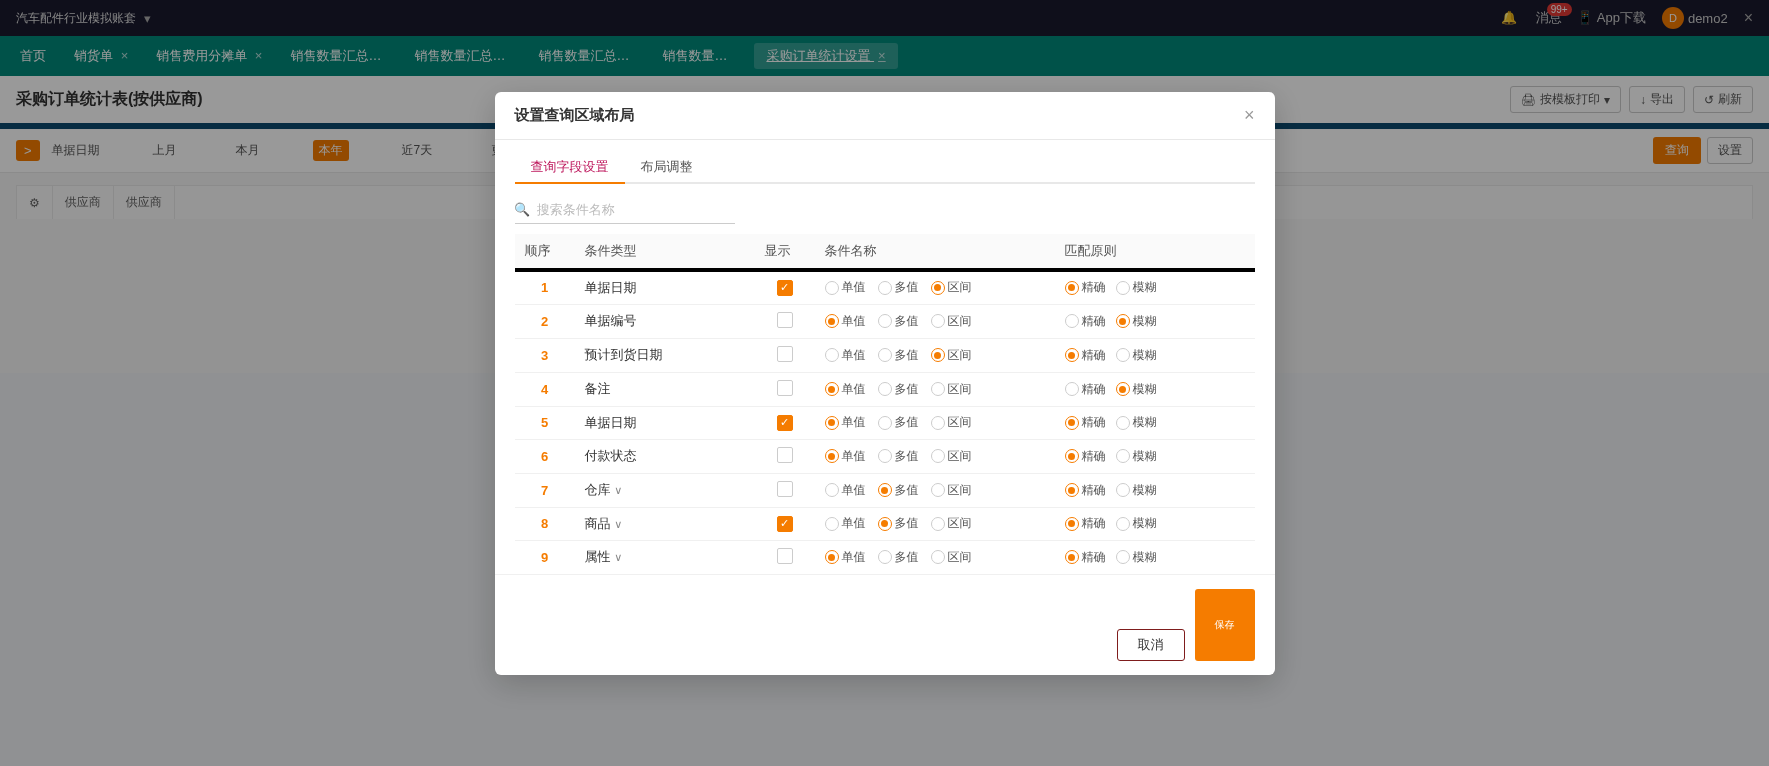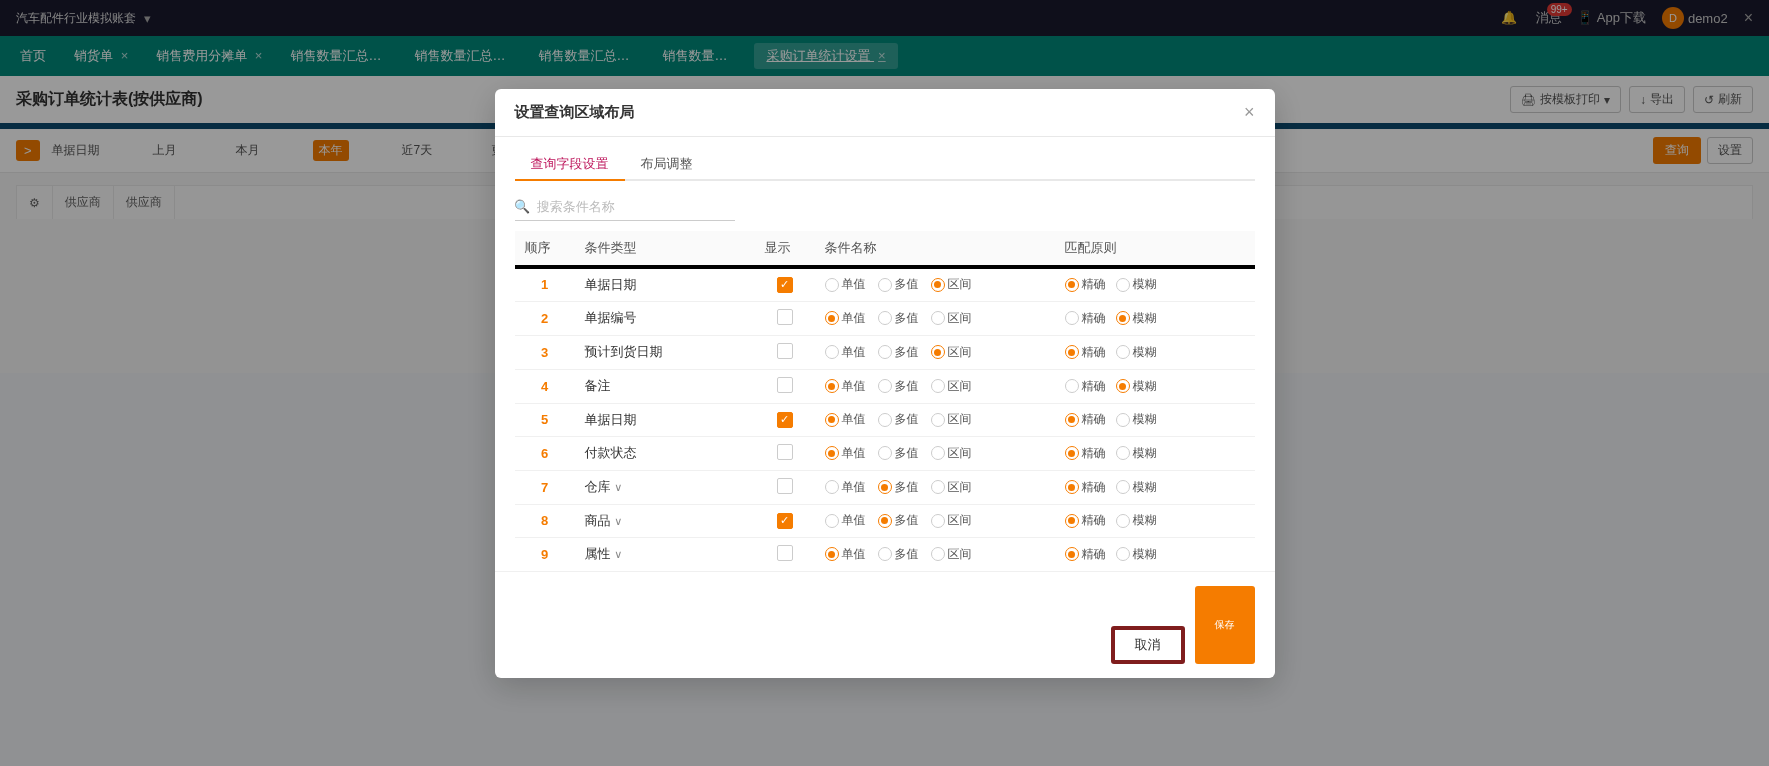"取消" .btn-cancel { border: 4px solid #7f1d1d -> 1px solid #7f1d1d }
